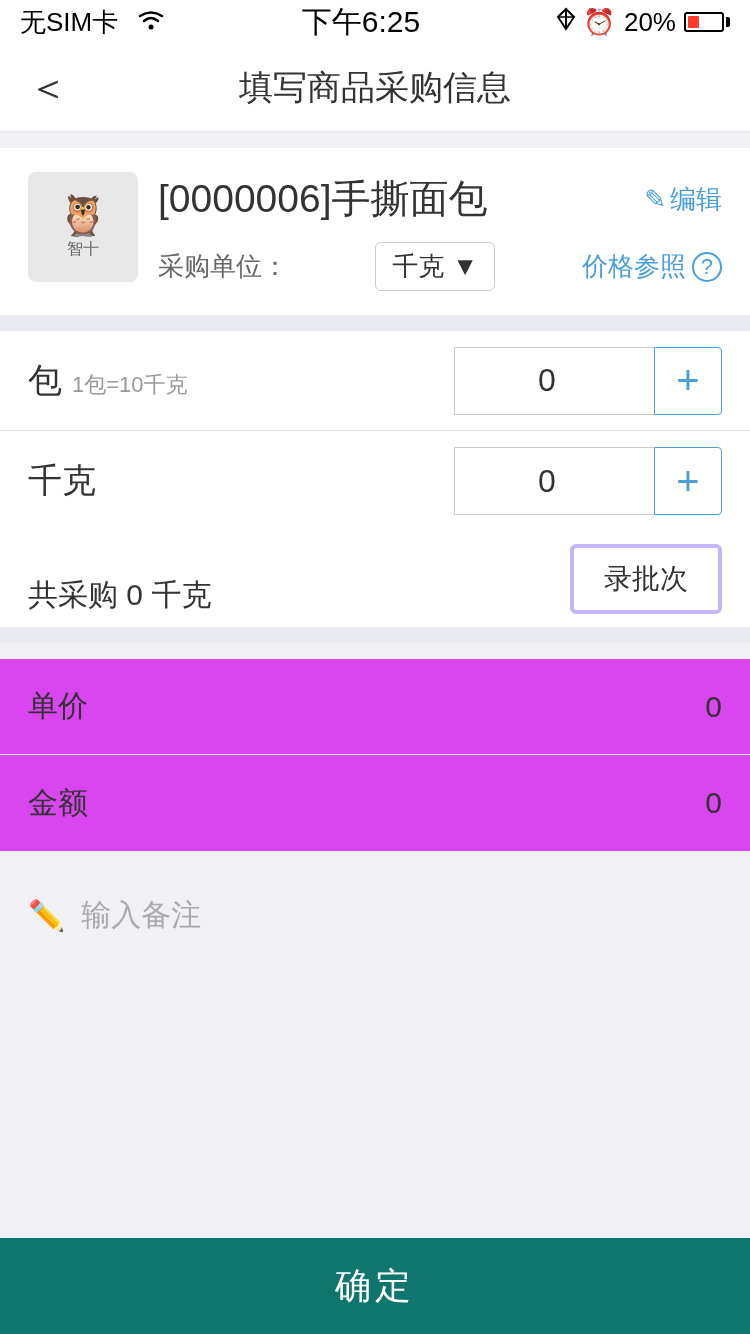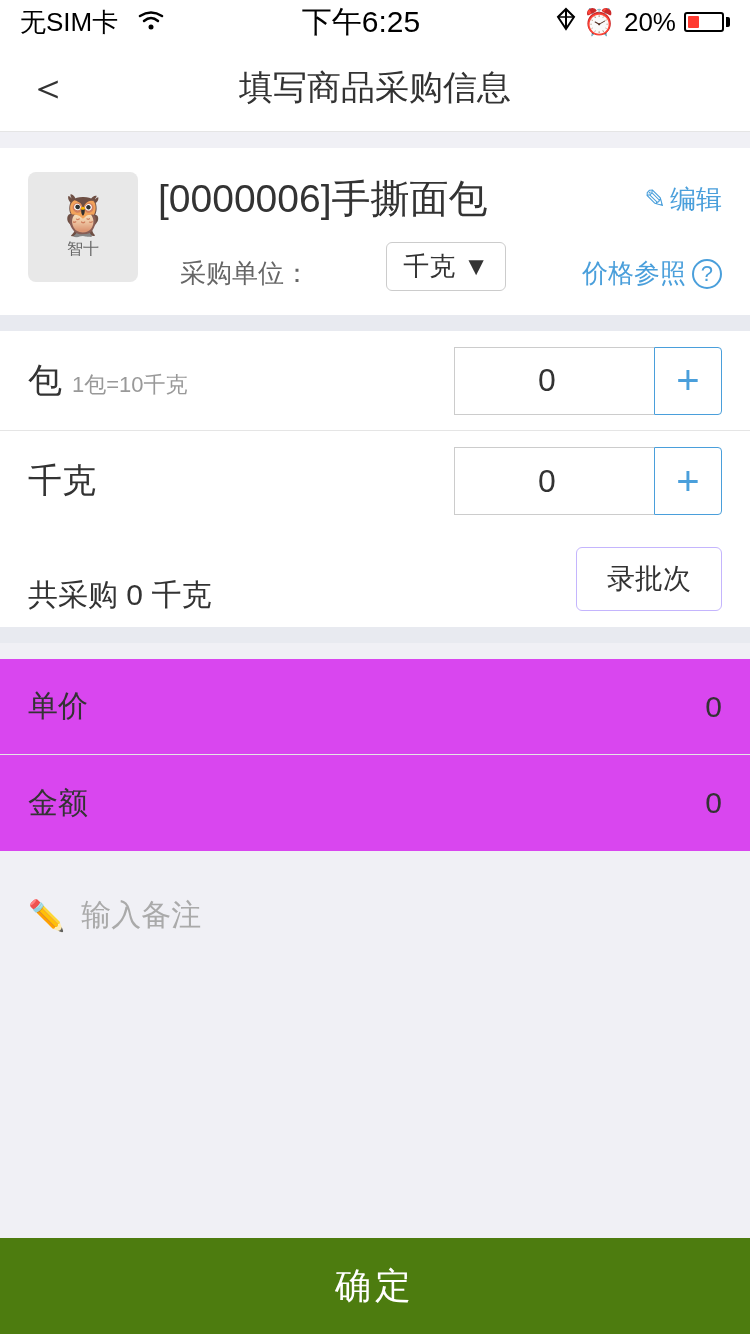"采购单位：" .product-unit-row { align-items: flex-end -> center; margin-left: 22px -> none }
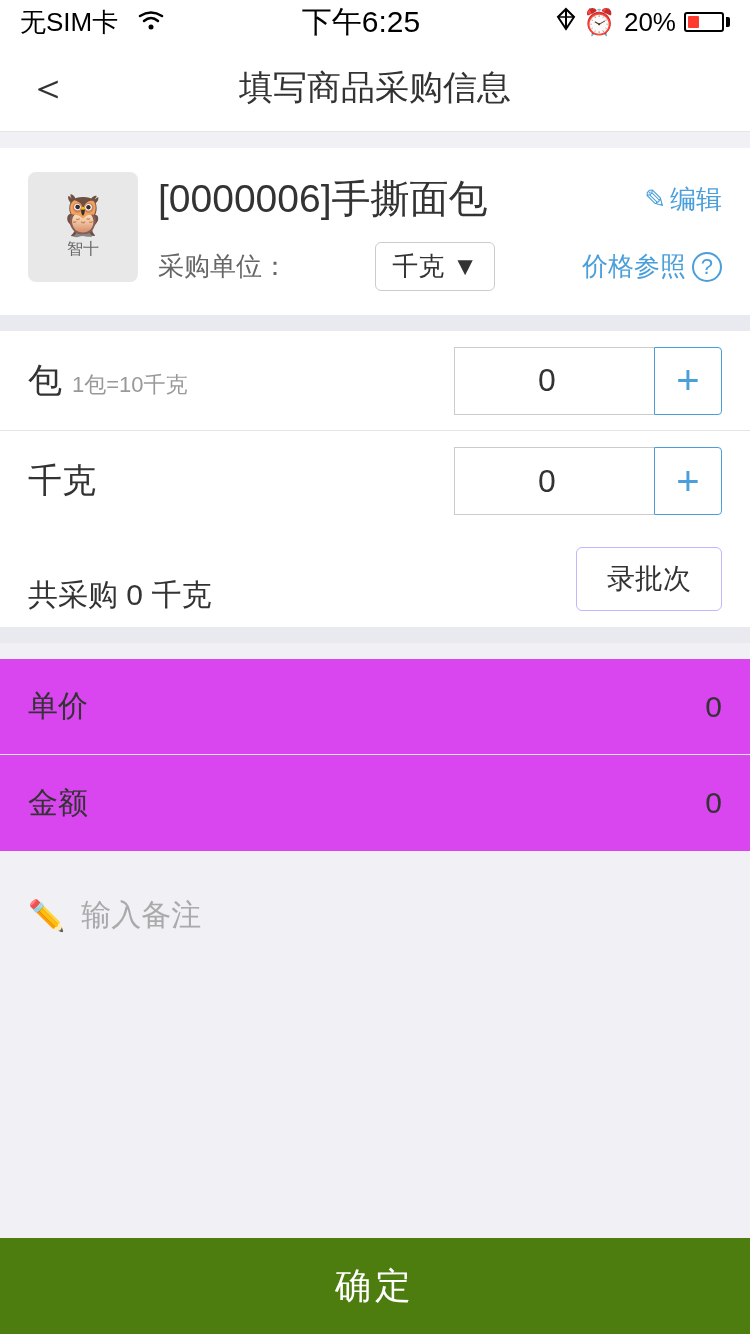"录批次" .batch-btn { border: 1px solid #c4b5fd -> 4px solid #c4b5fd }
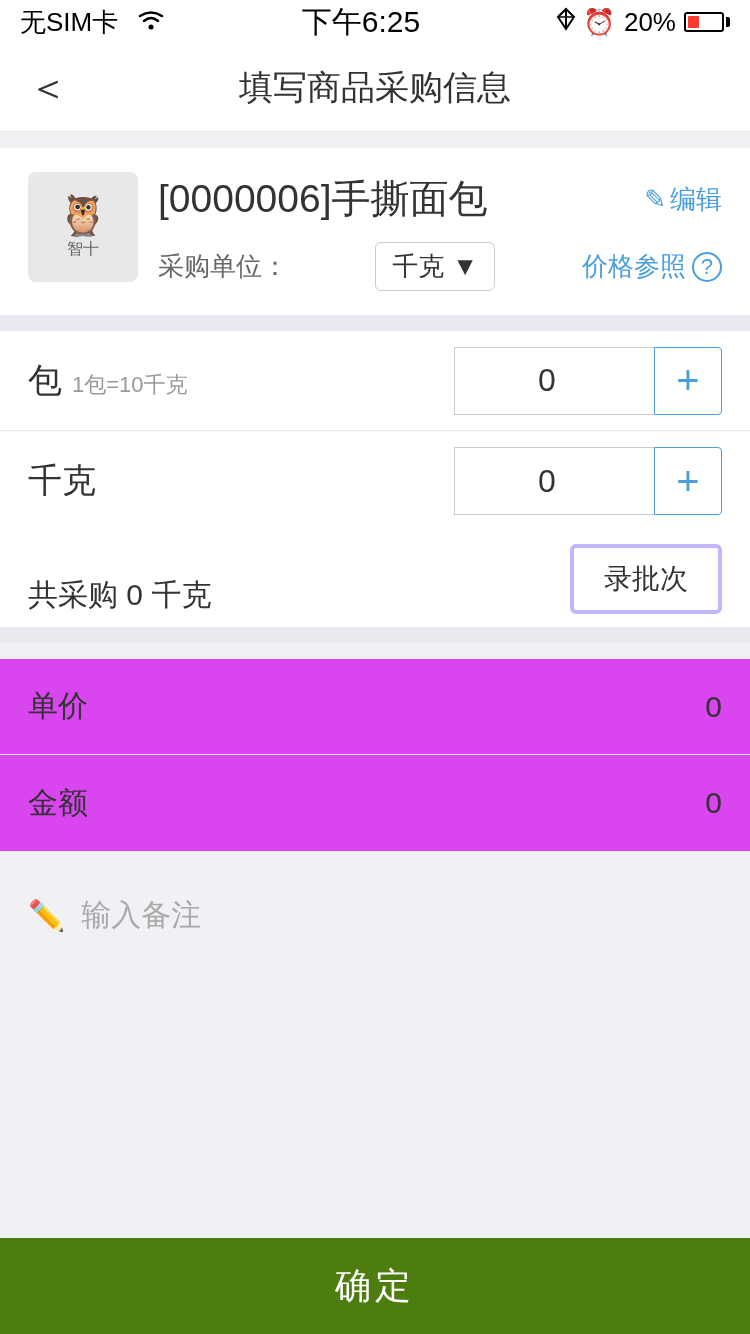"确定" .confirm-btn-area { background: #4d7c0f -> #0f766e }
